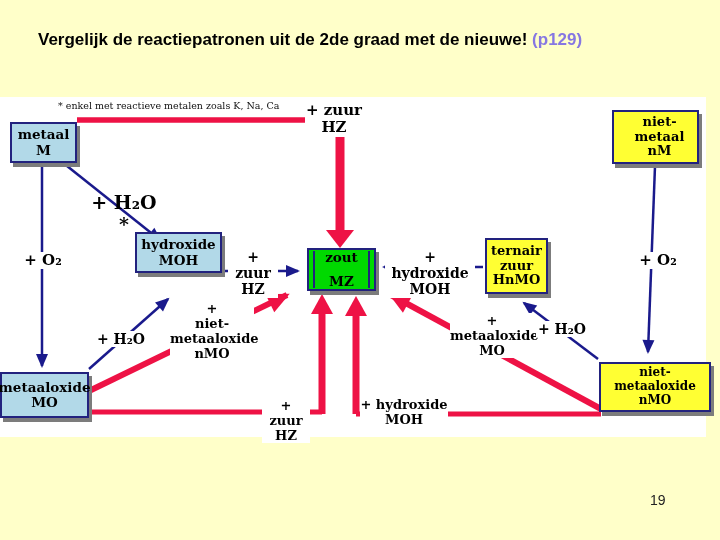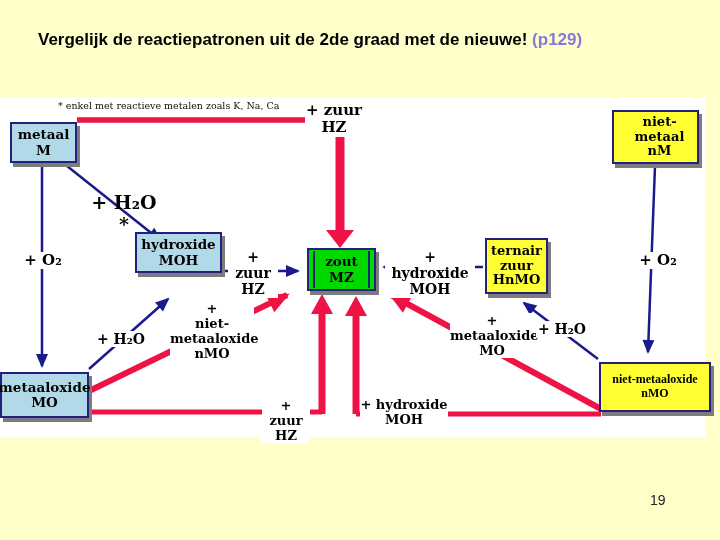"zout" .box.green { justify-content: none -> space-between }
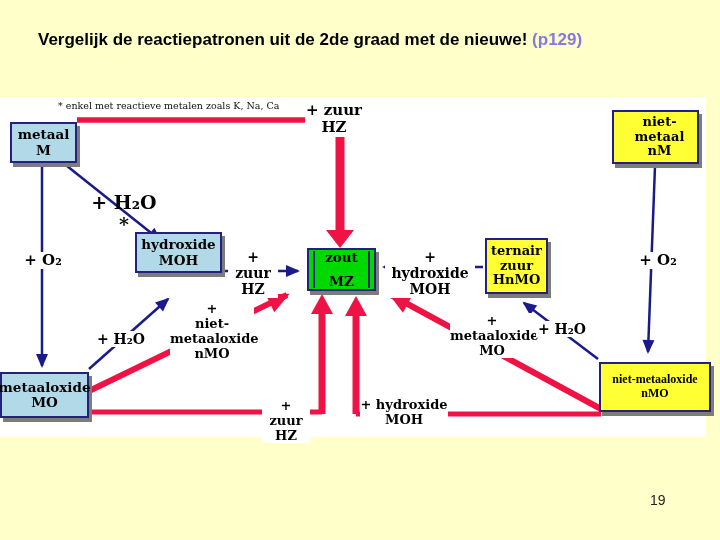"niet-metaaloxide" #box-niet-metaaloxide { font-family: Liberation Serif, serif -> none }
